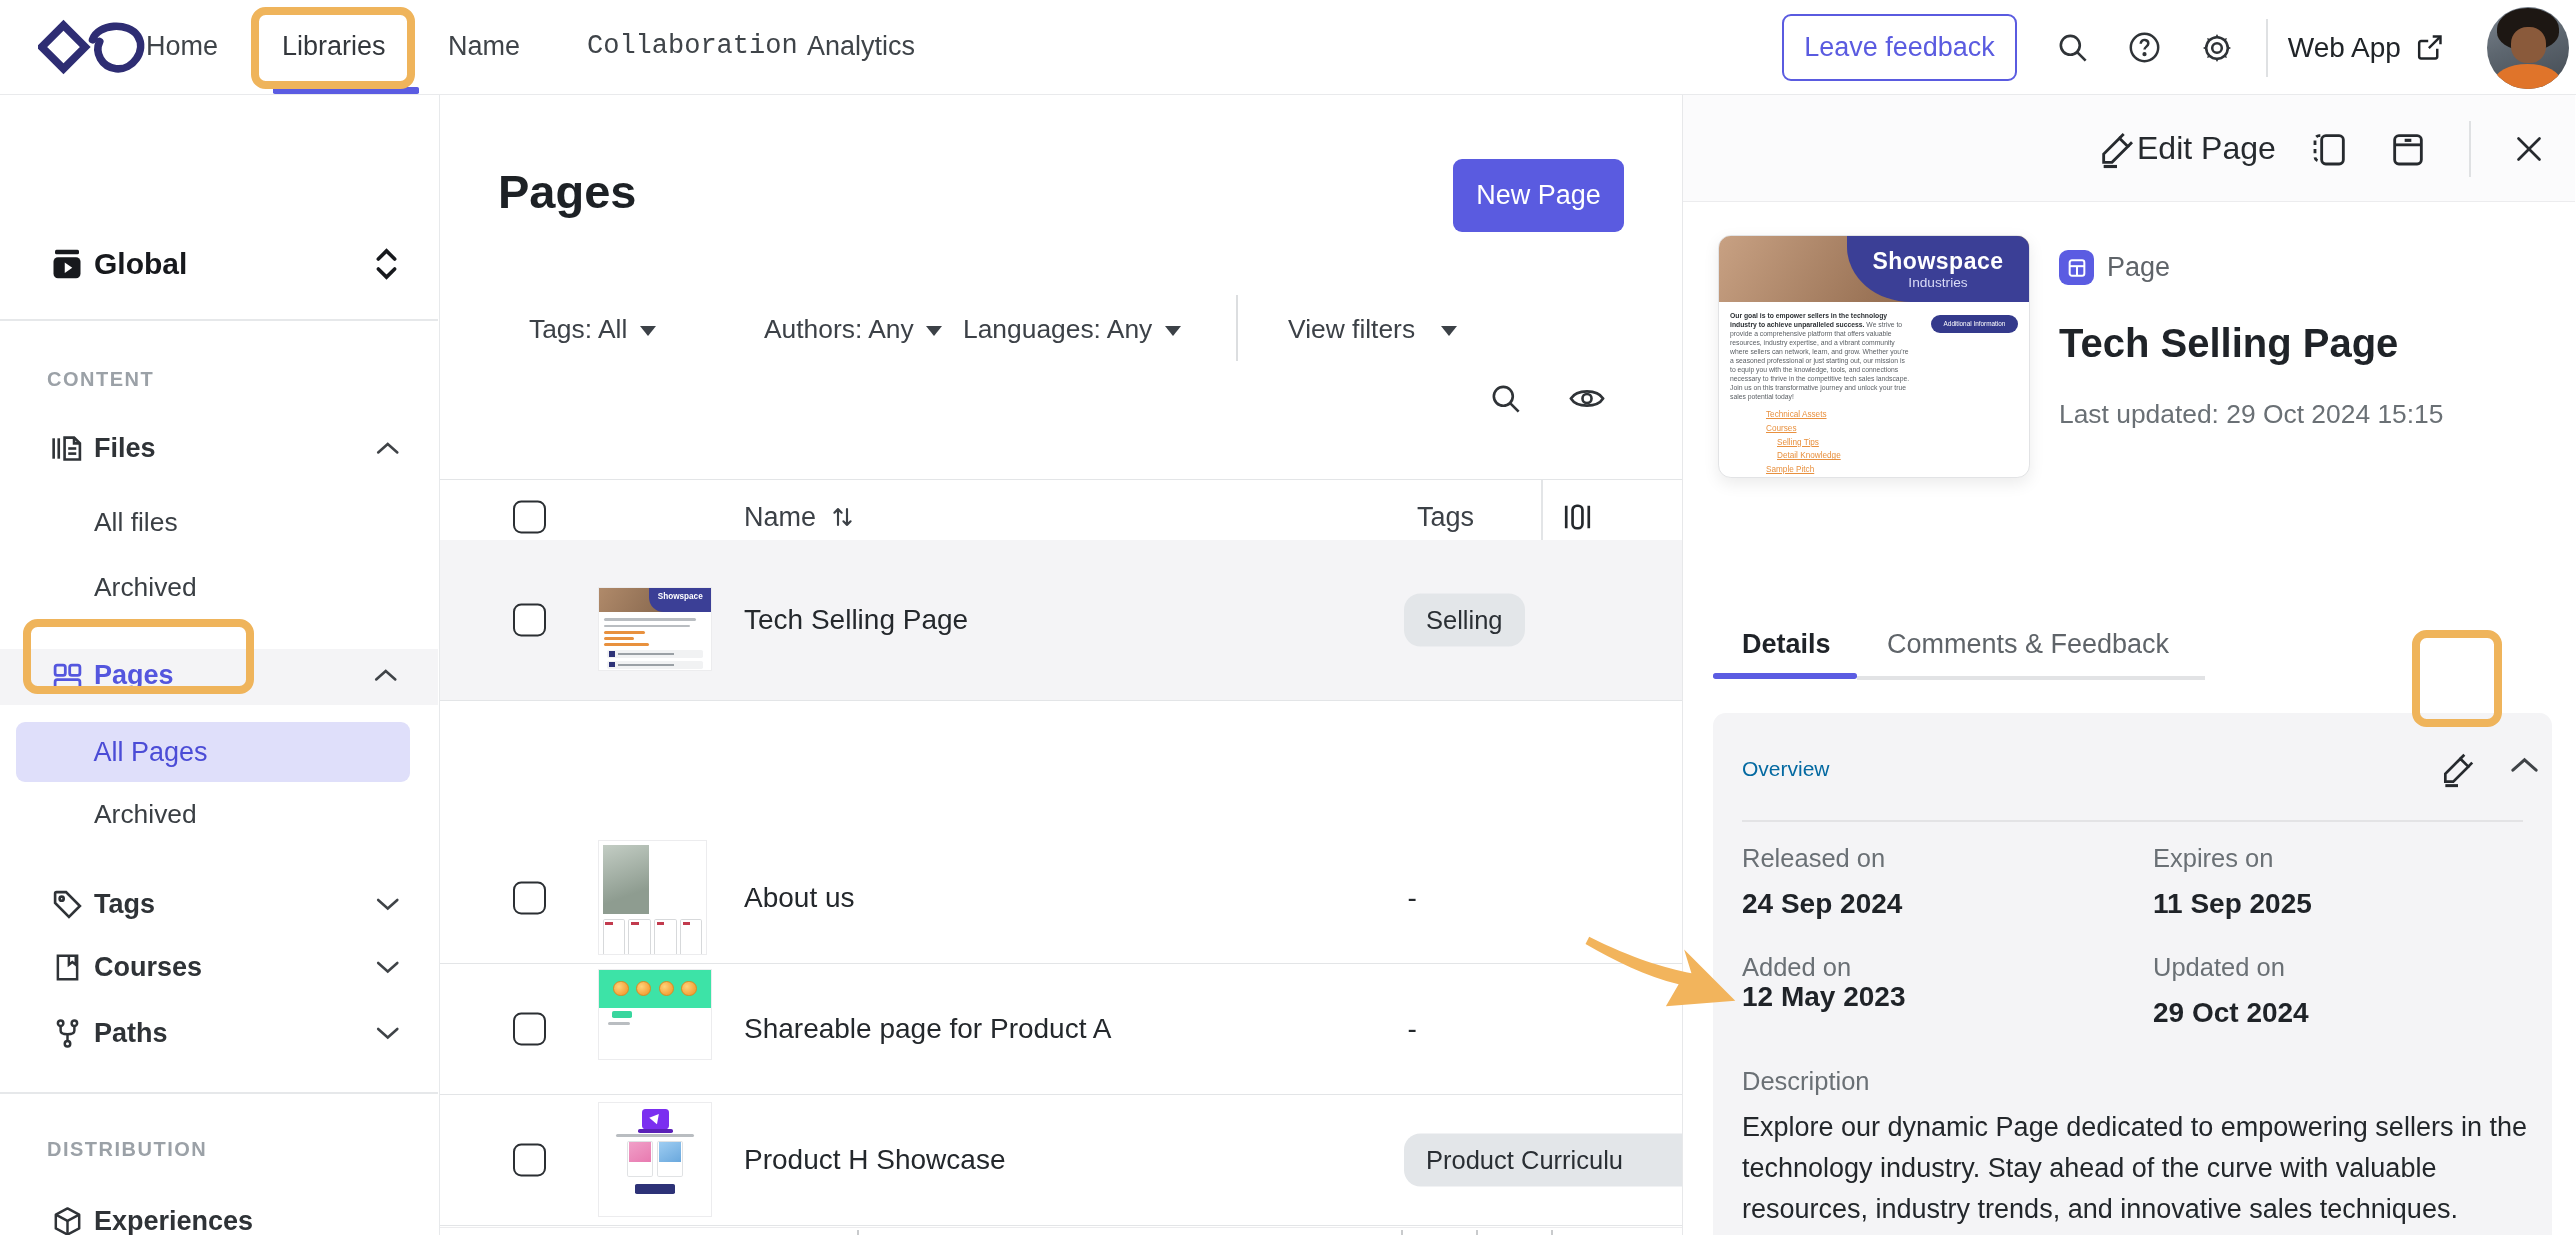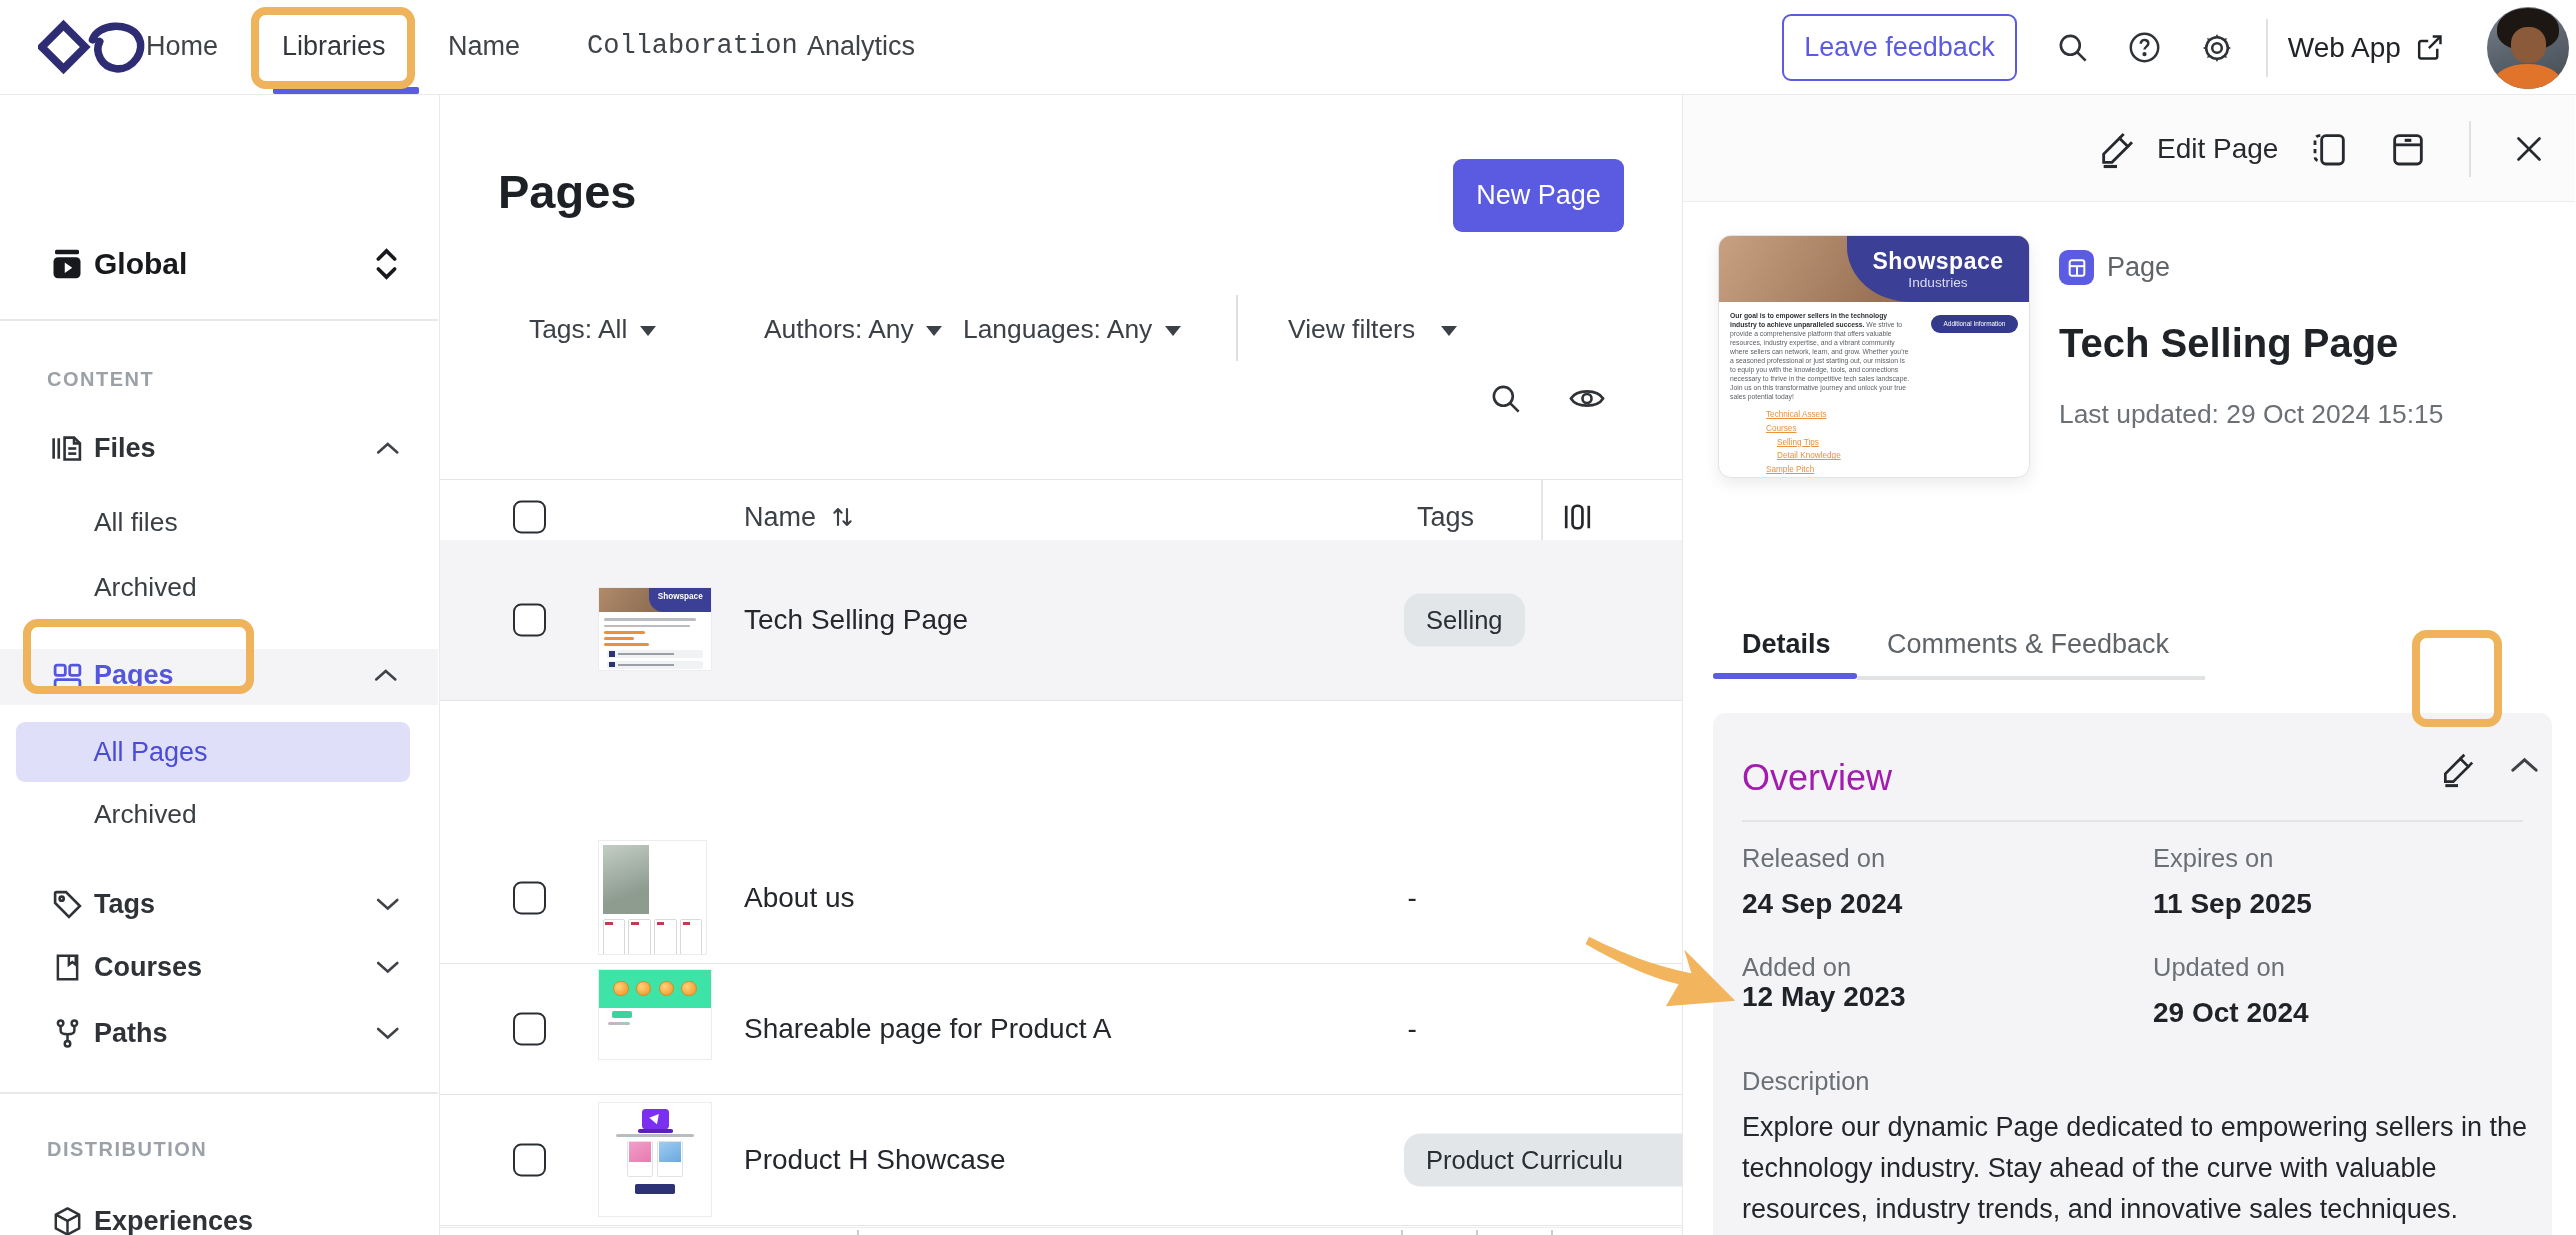"Edit Page" .pa-edit { font-size: 28px -> 32px; gap: 20px -> none }
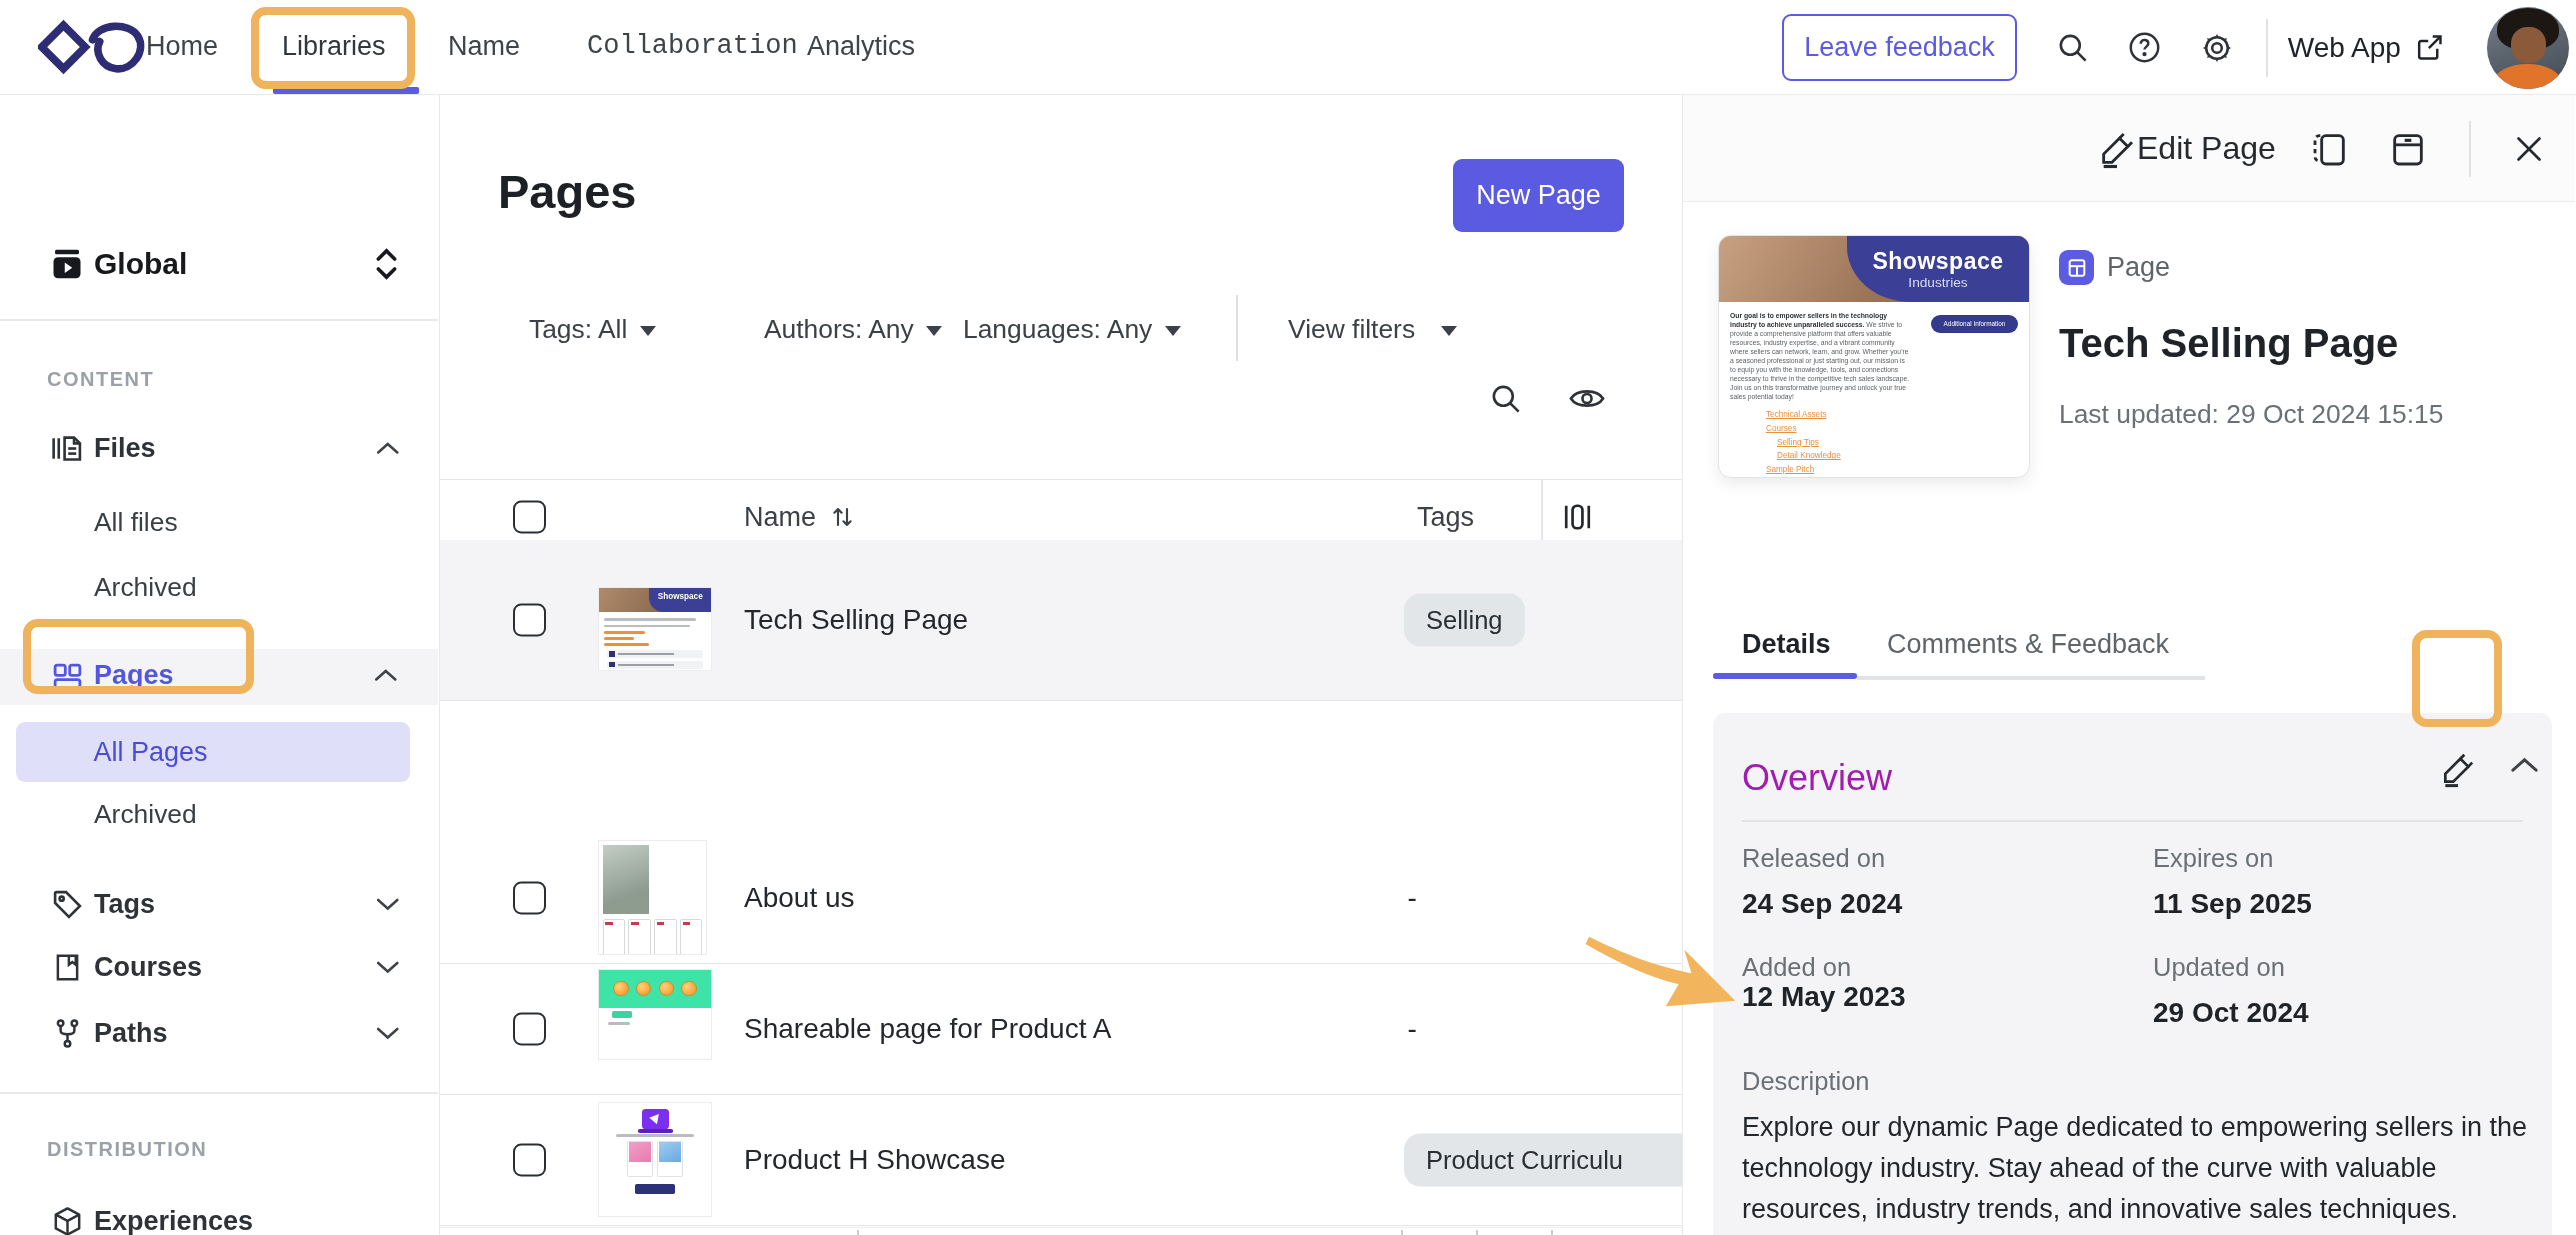"Overview" .ov-title { color: #a21caf -> #0369a1; font-size: 36px -> 21px }
